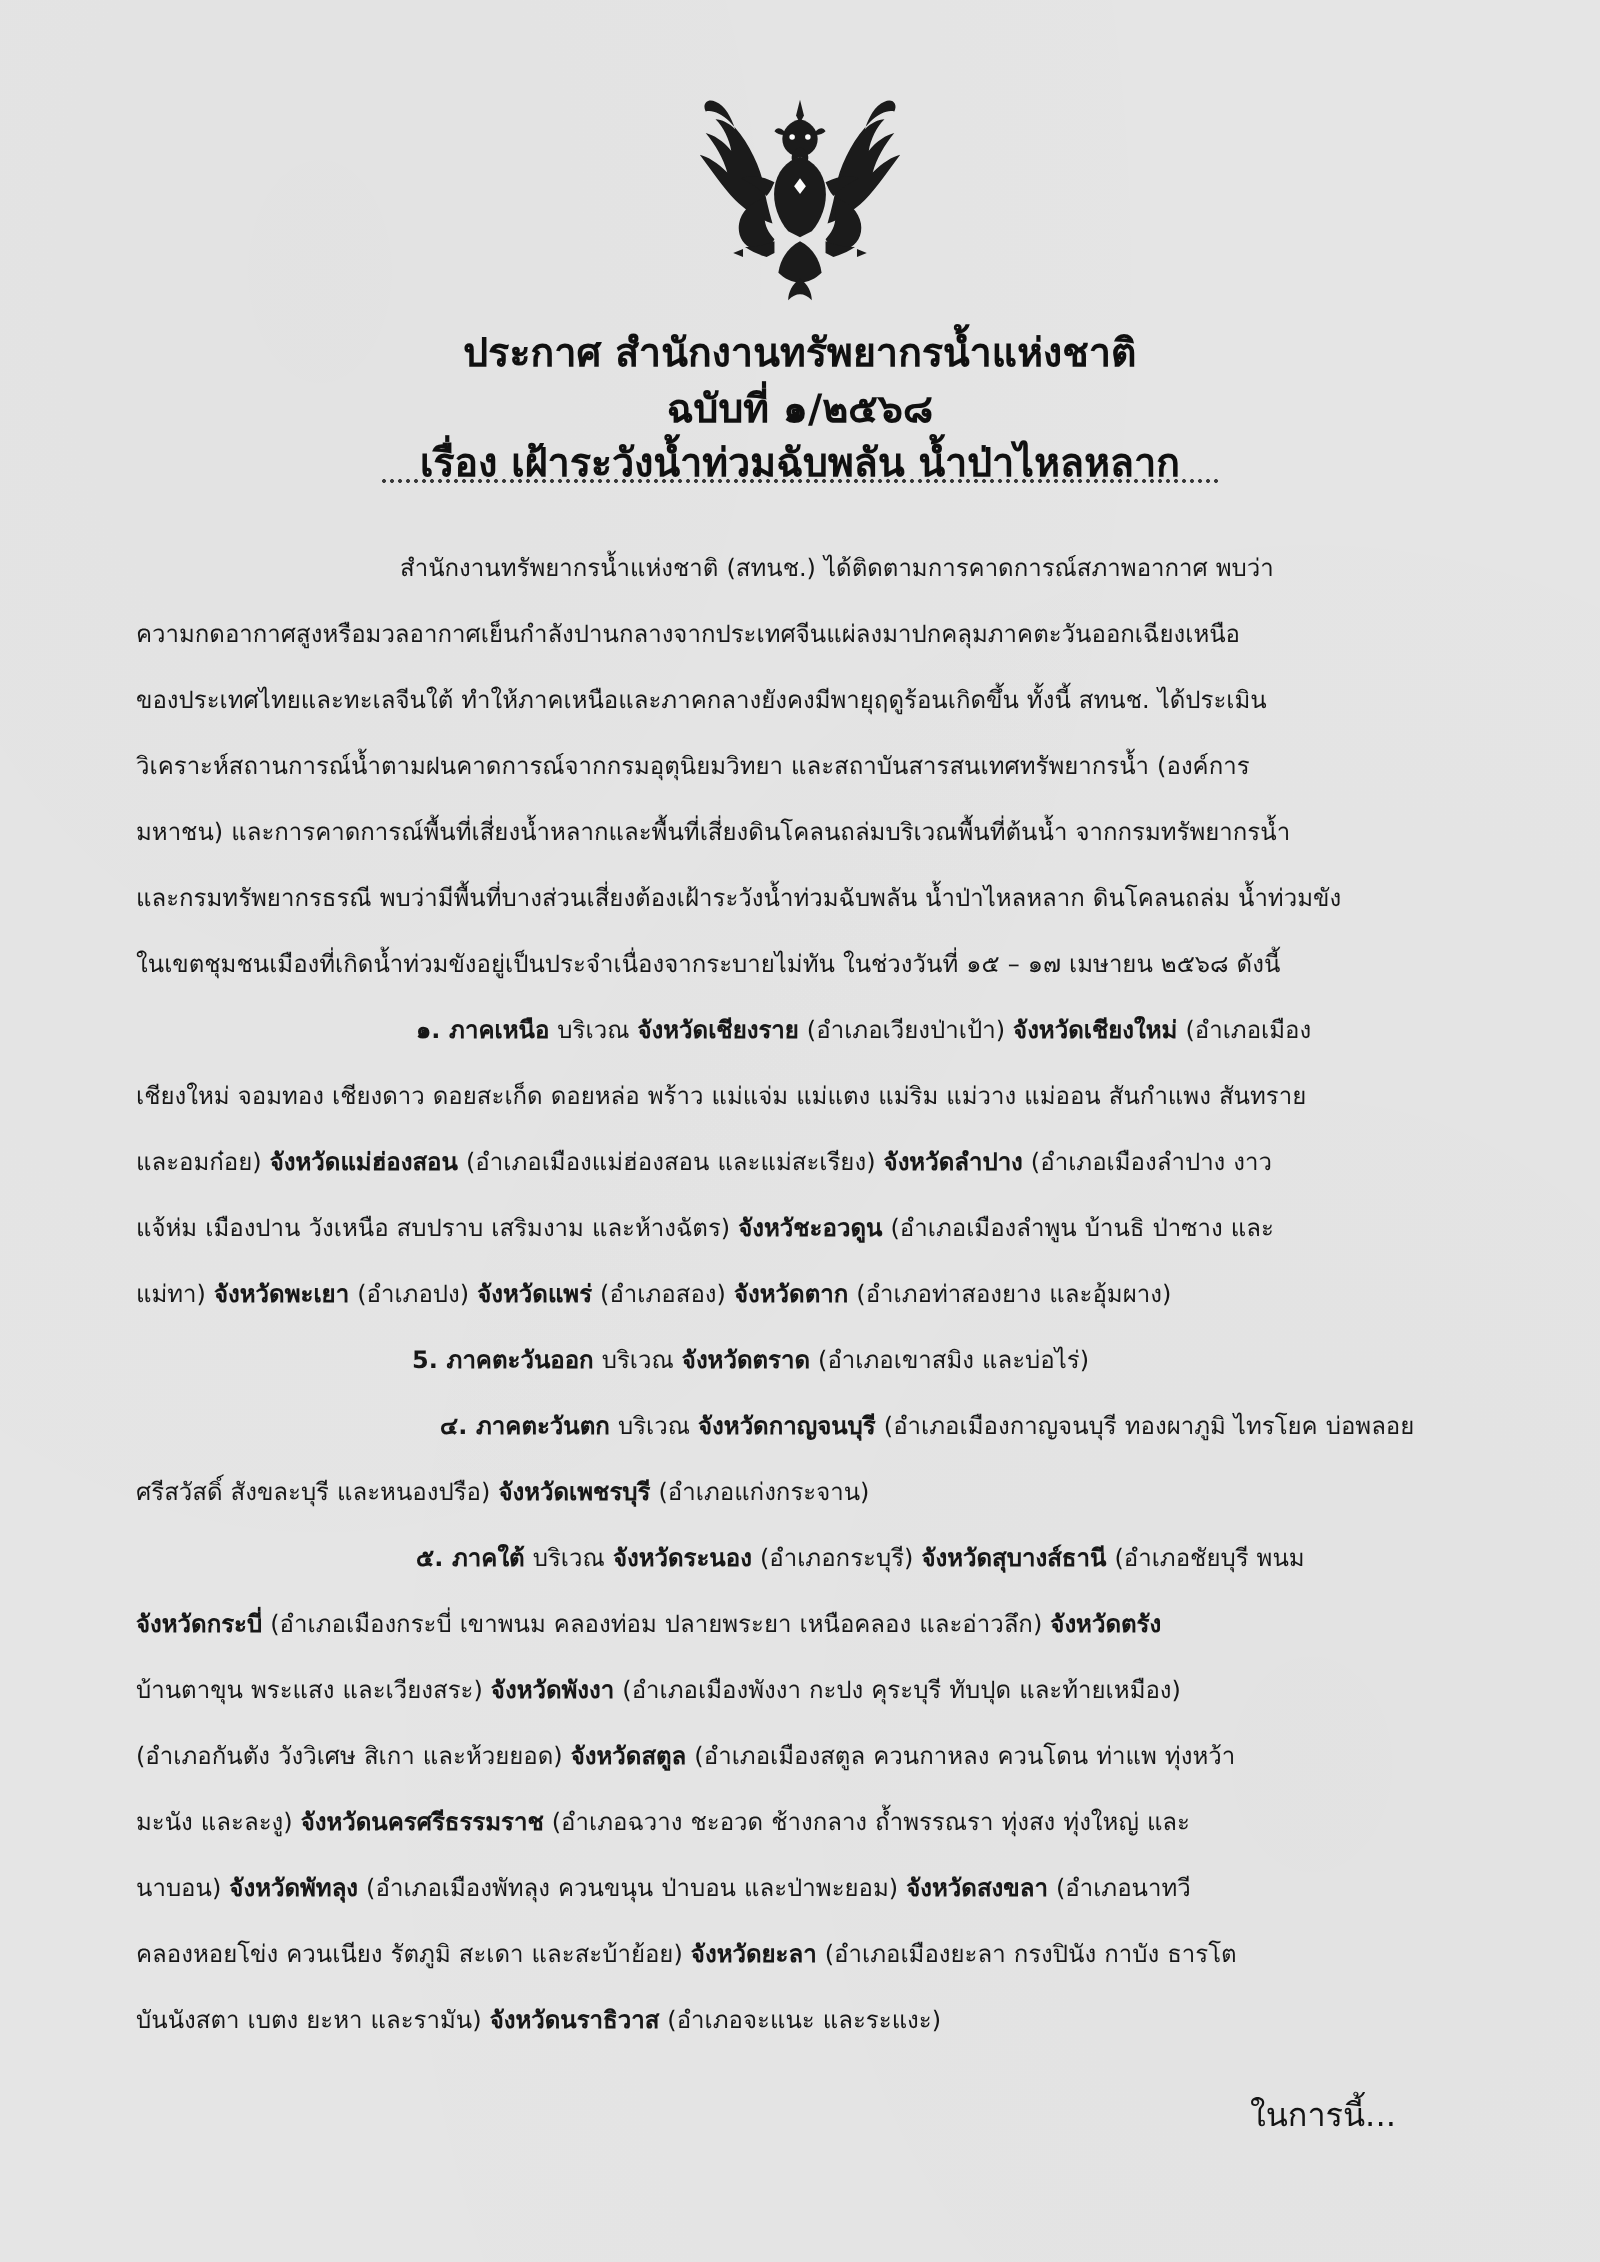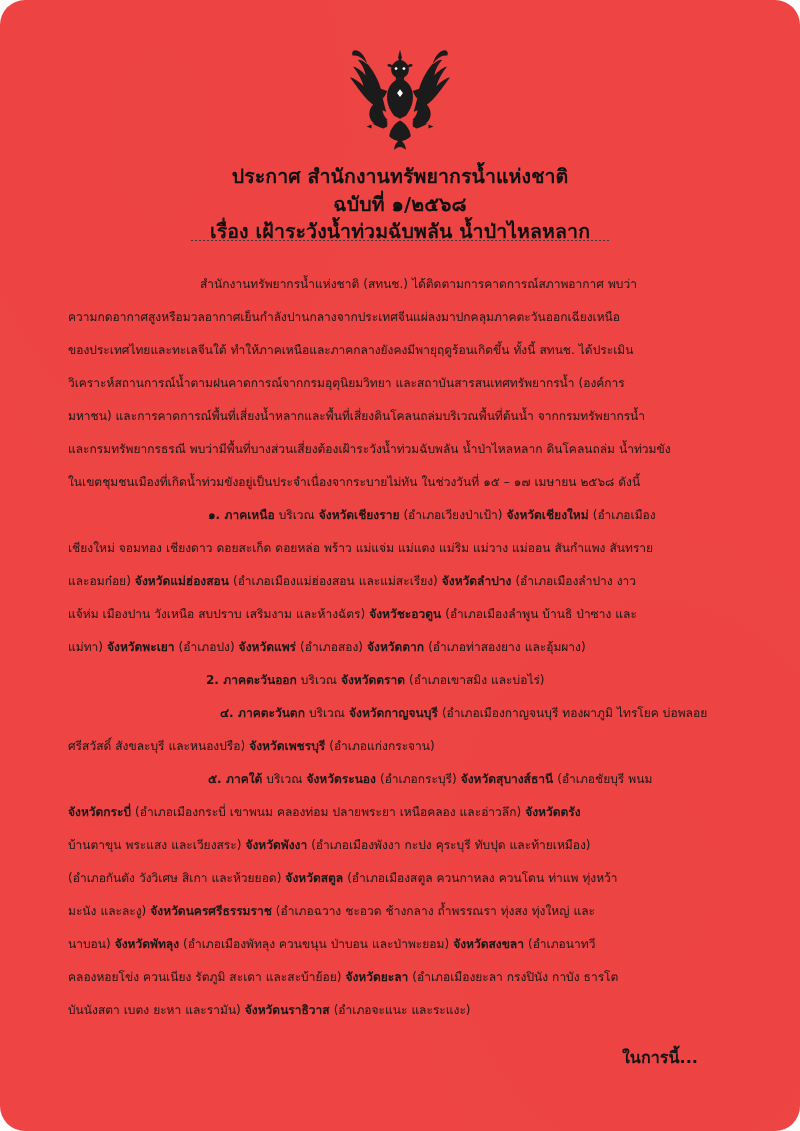"ประกาศ สำนักงานทรัพยากรน้ำแห่งชาติ" .page { background: #ef4444 -> #e5e5e5; border-radius: 25px -> none }
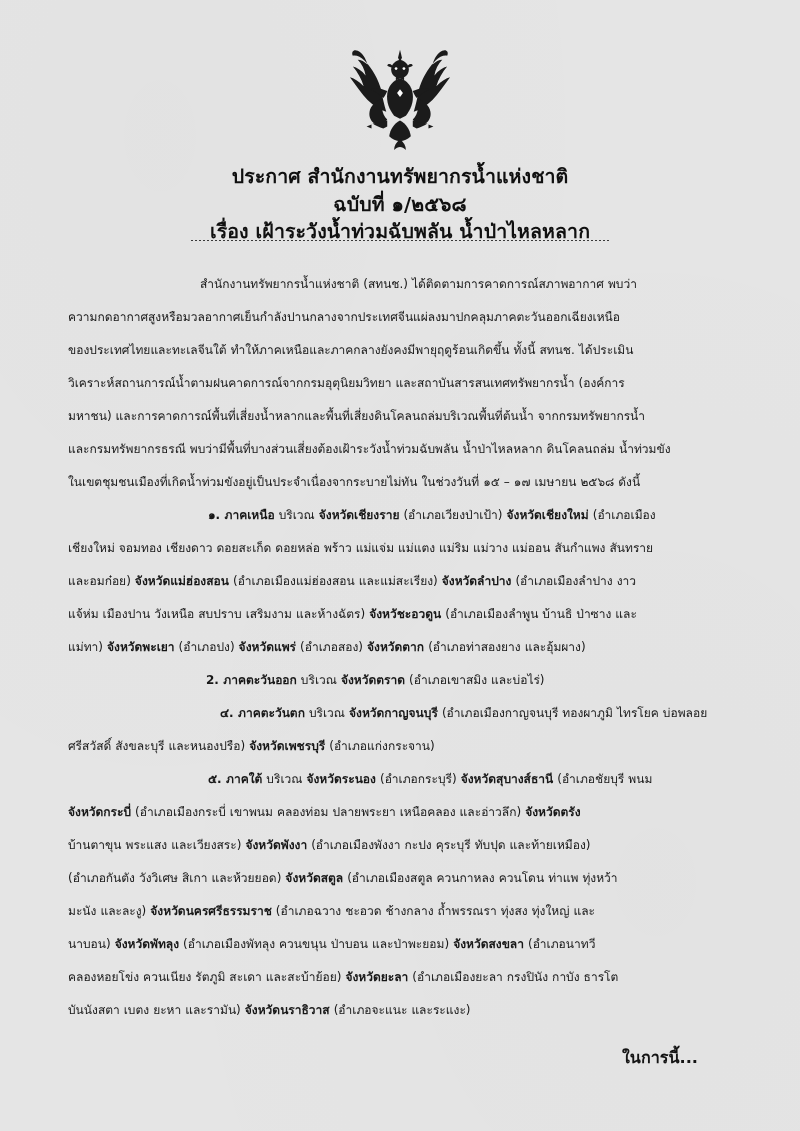"2. ภาคตะวันออก" b { text: 2 -> 5 }
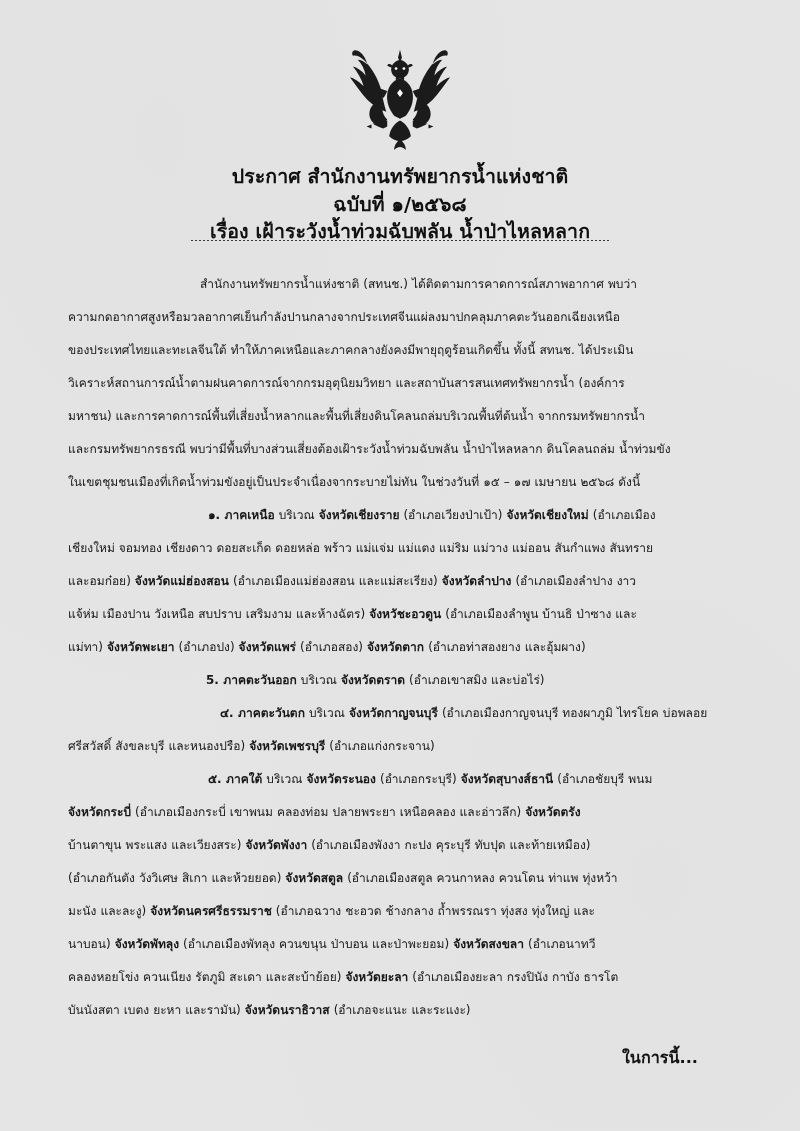"ในการนี้..." .footer-line { font-weight: bold -> none }
